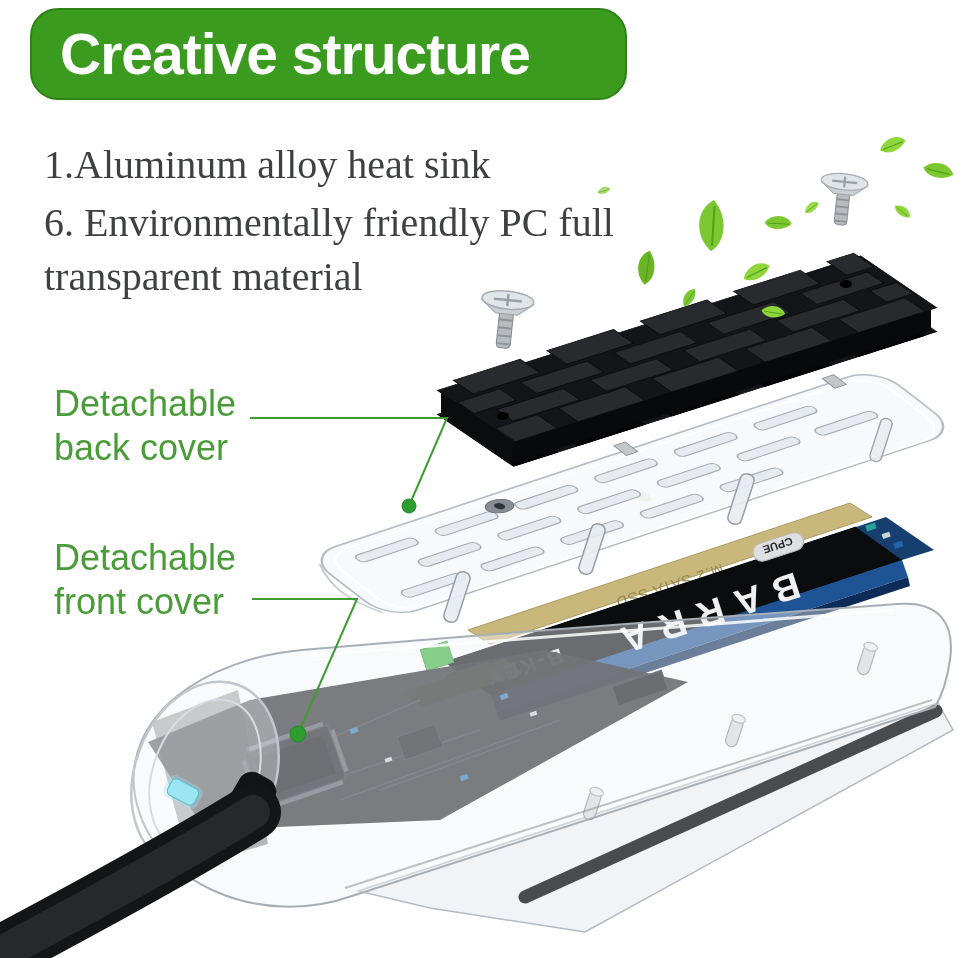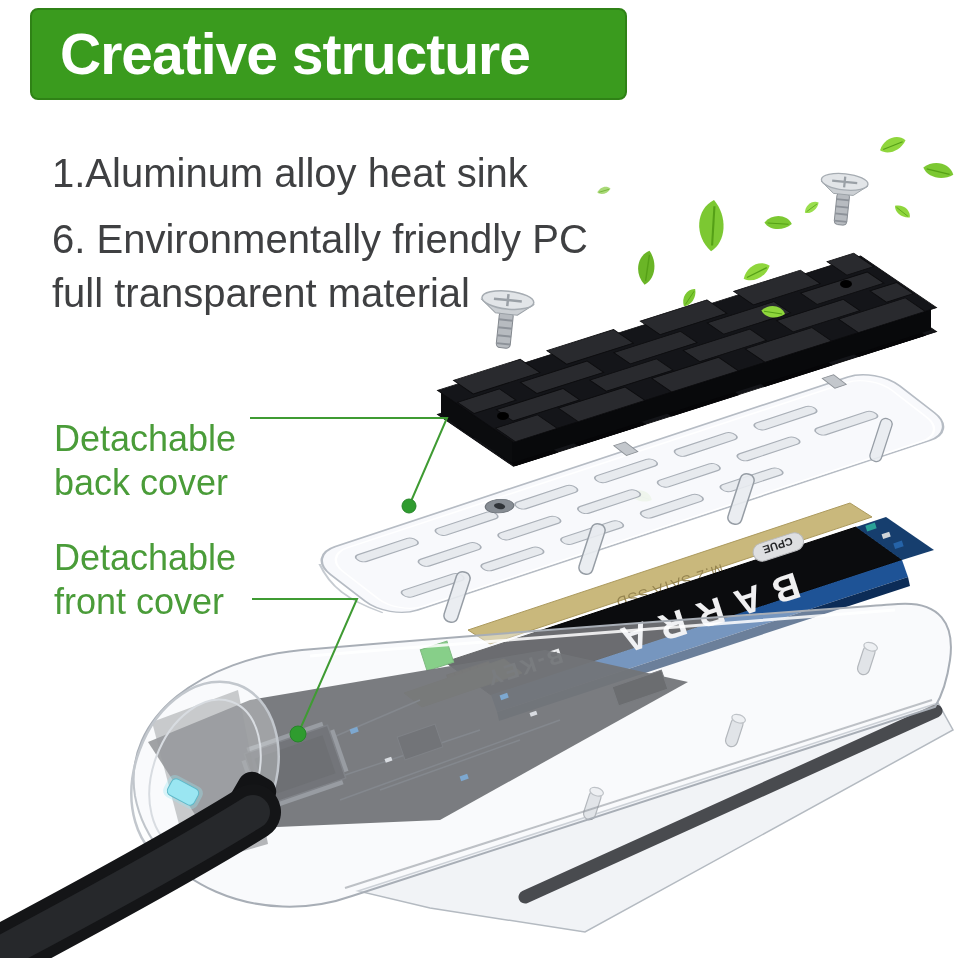"Creative structure" .banner { border-radius: 8px -> 28px }
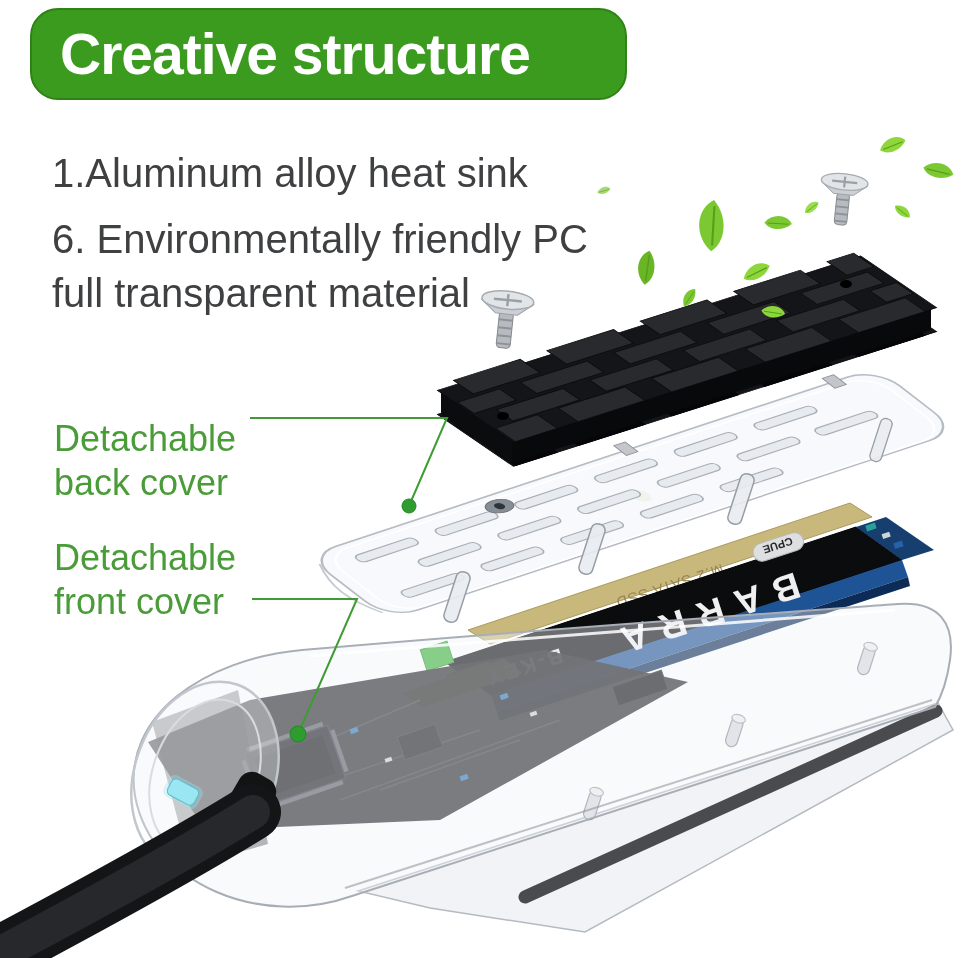"1.Aluminum alloy heat sink" .features p { font-family: none -> Liberation Serif, serif; margin: 12px -> 4px }
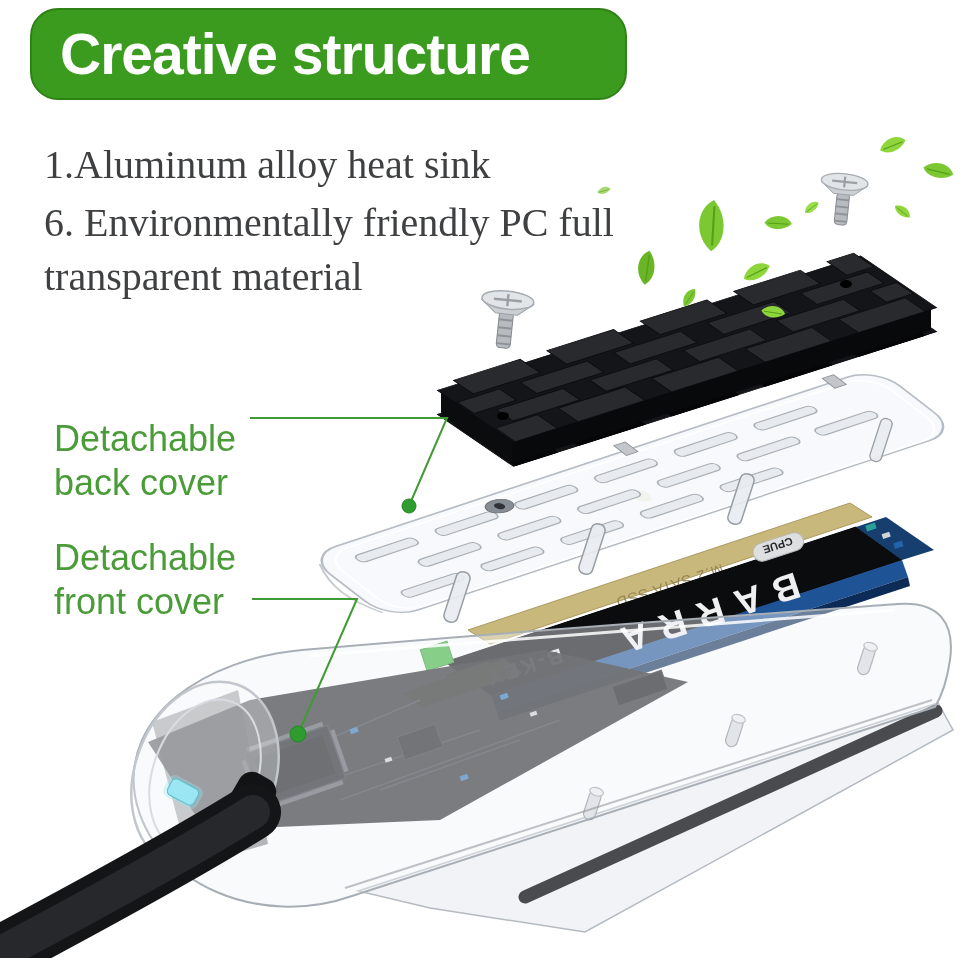"Detachable back cover" .note-back { margin-top: 35px -> none }
